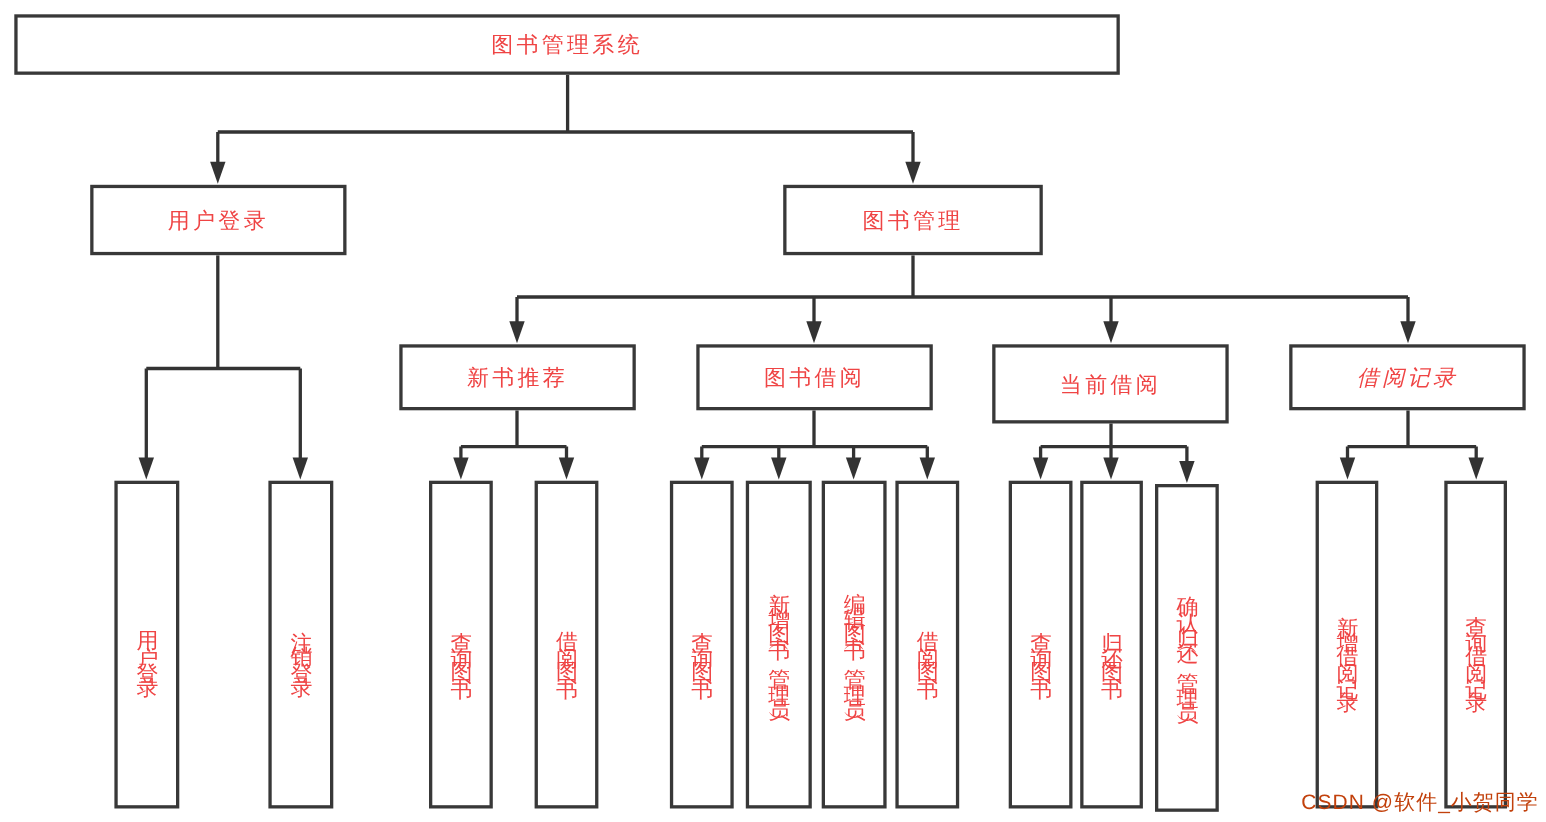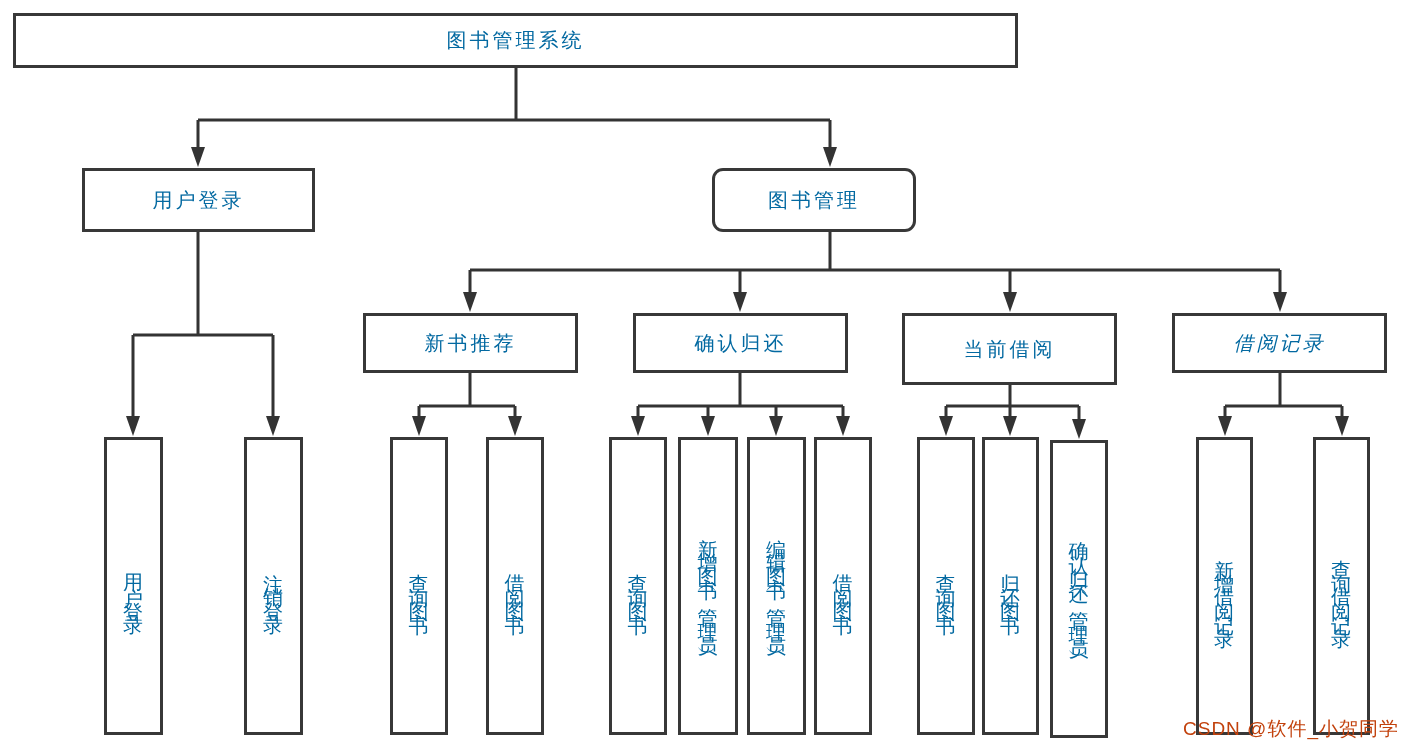"图书管理系统" .node { color: #0369a1 -> #ef4444 }
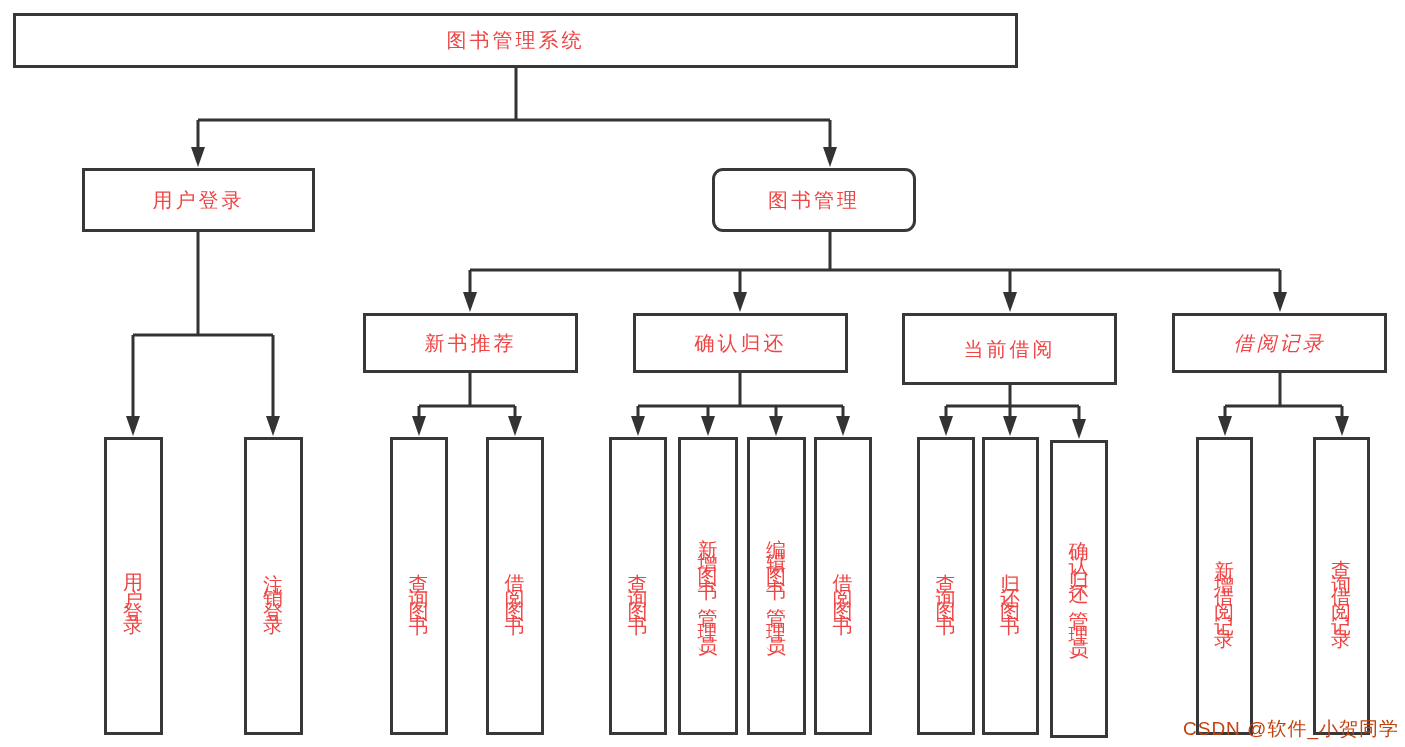"图书管理" div.node { border-radius: 11px -> none; width: 204px -> 236px }
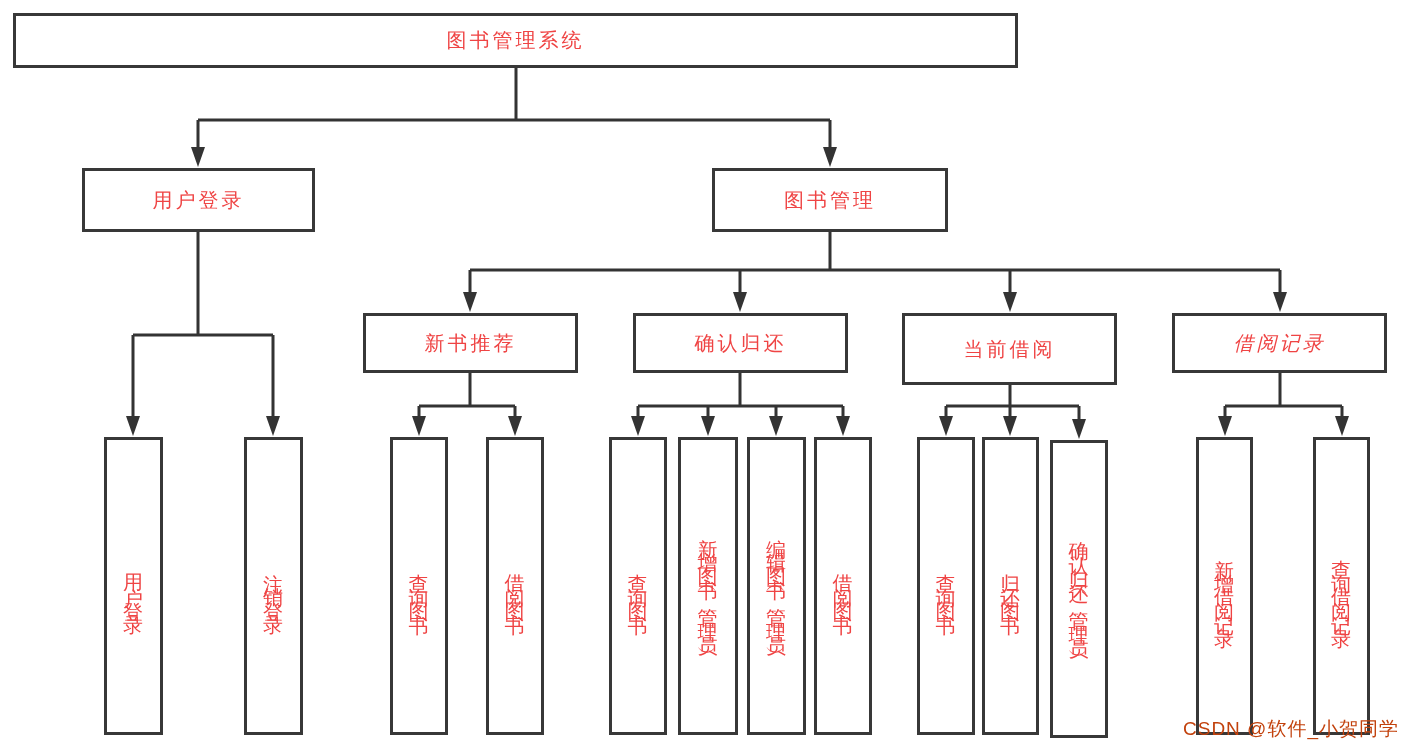"确认归还" div.node { text: 确认归还 -> 图书借阅 }
